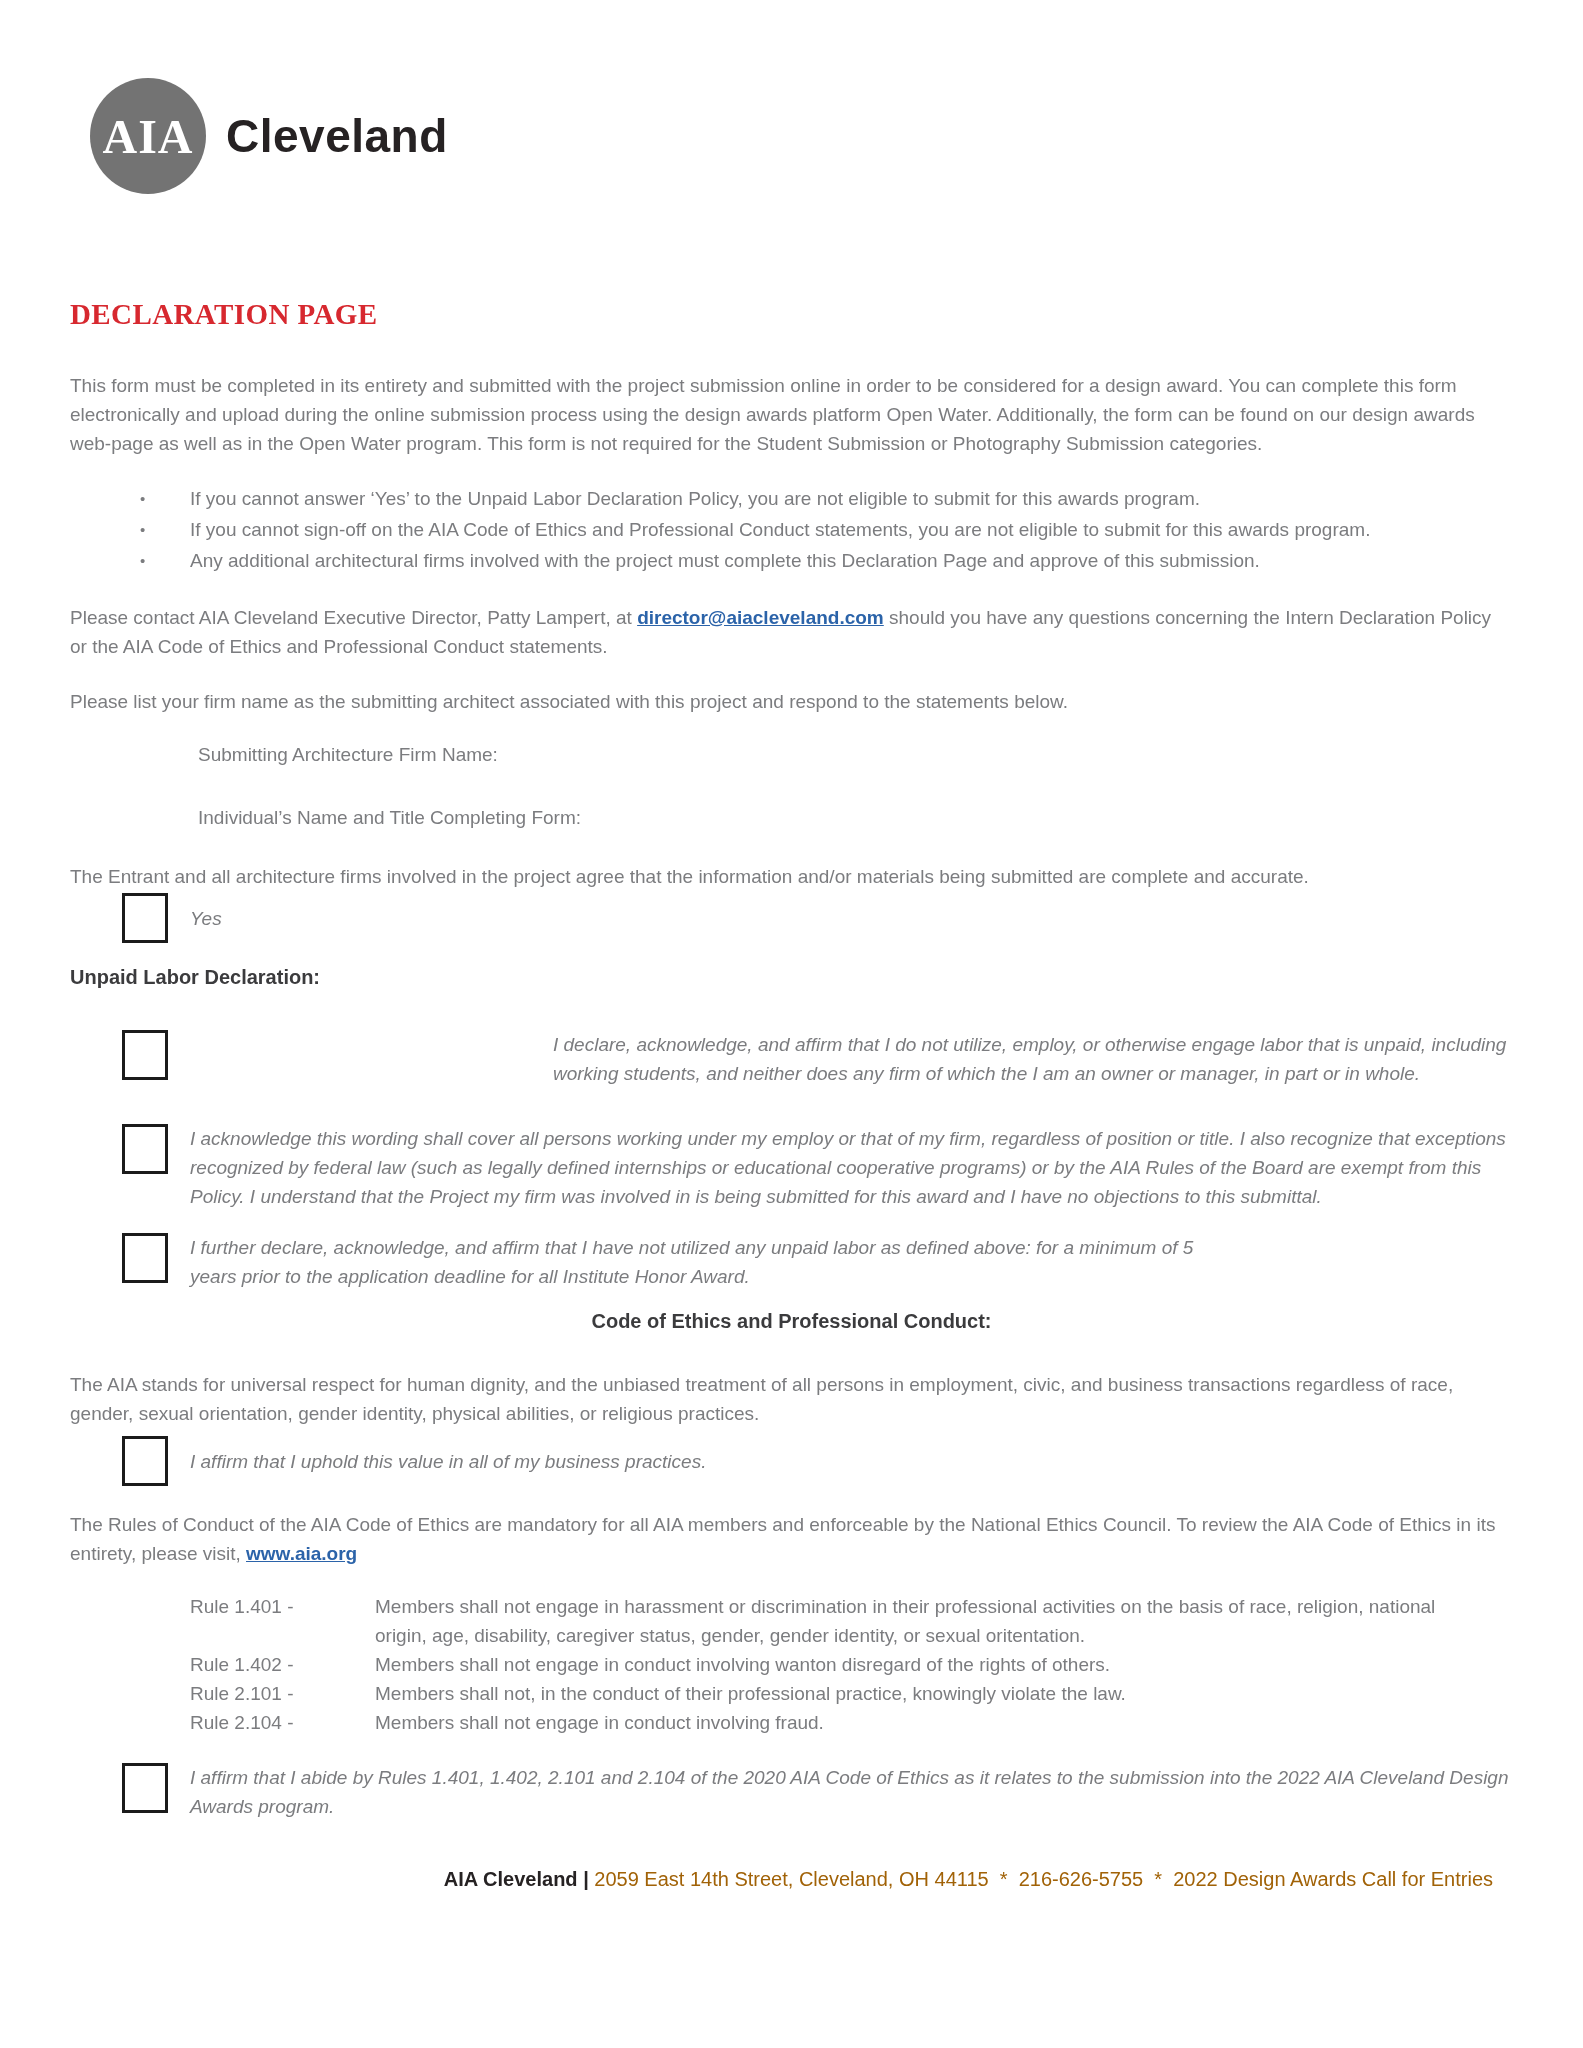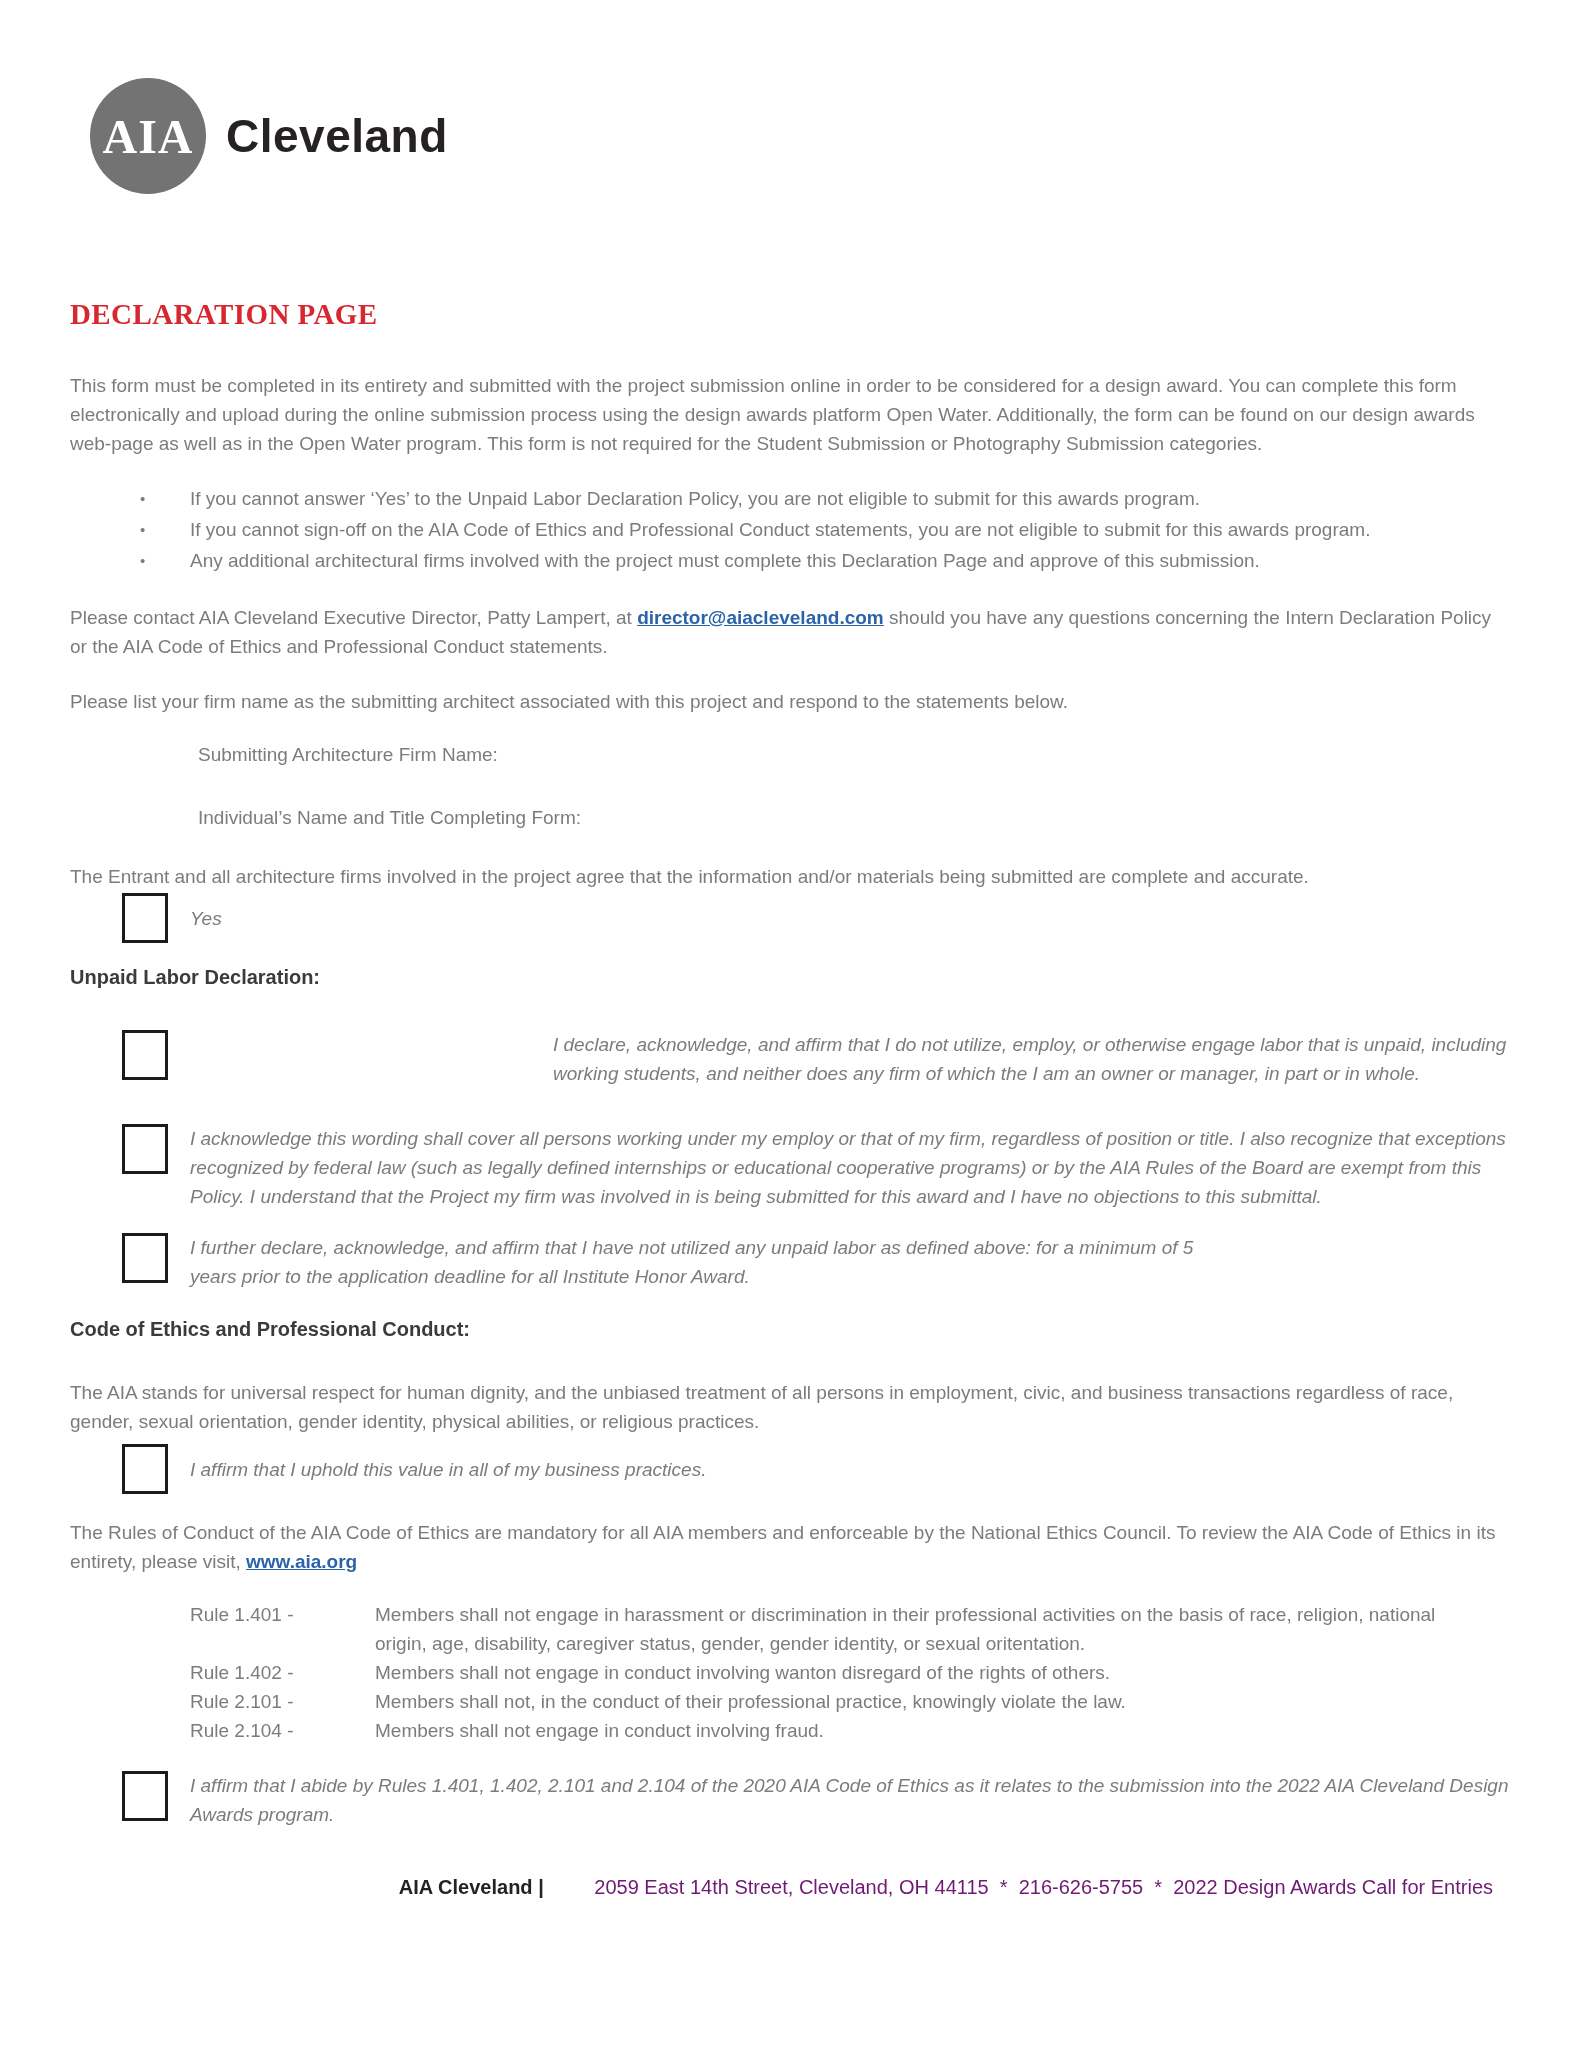"Code of Ethics and Professional" .ethics-heading { margin-top: 24px -> 16px; text-align: none -> center }
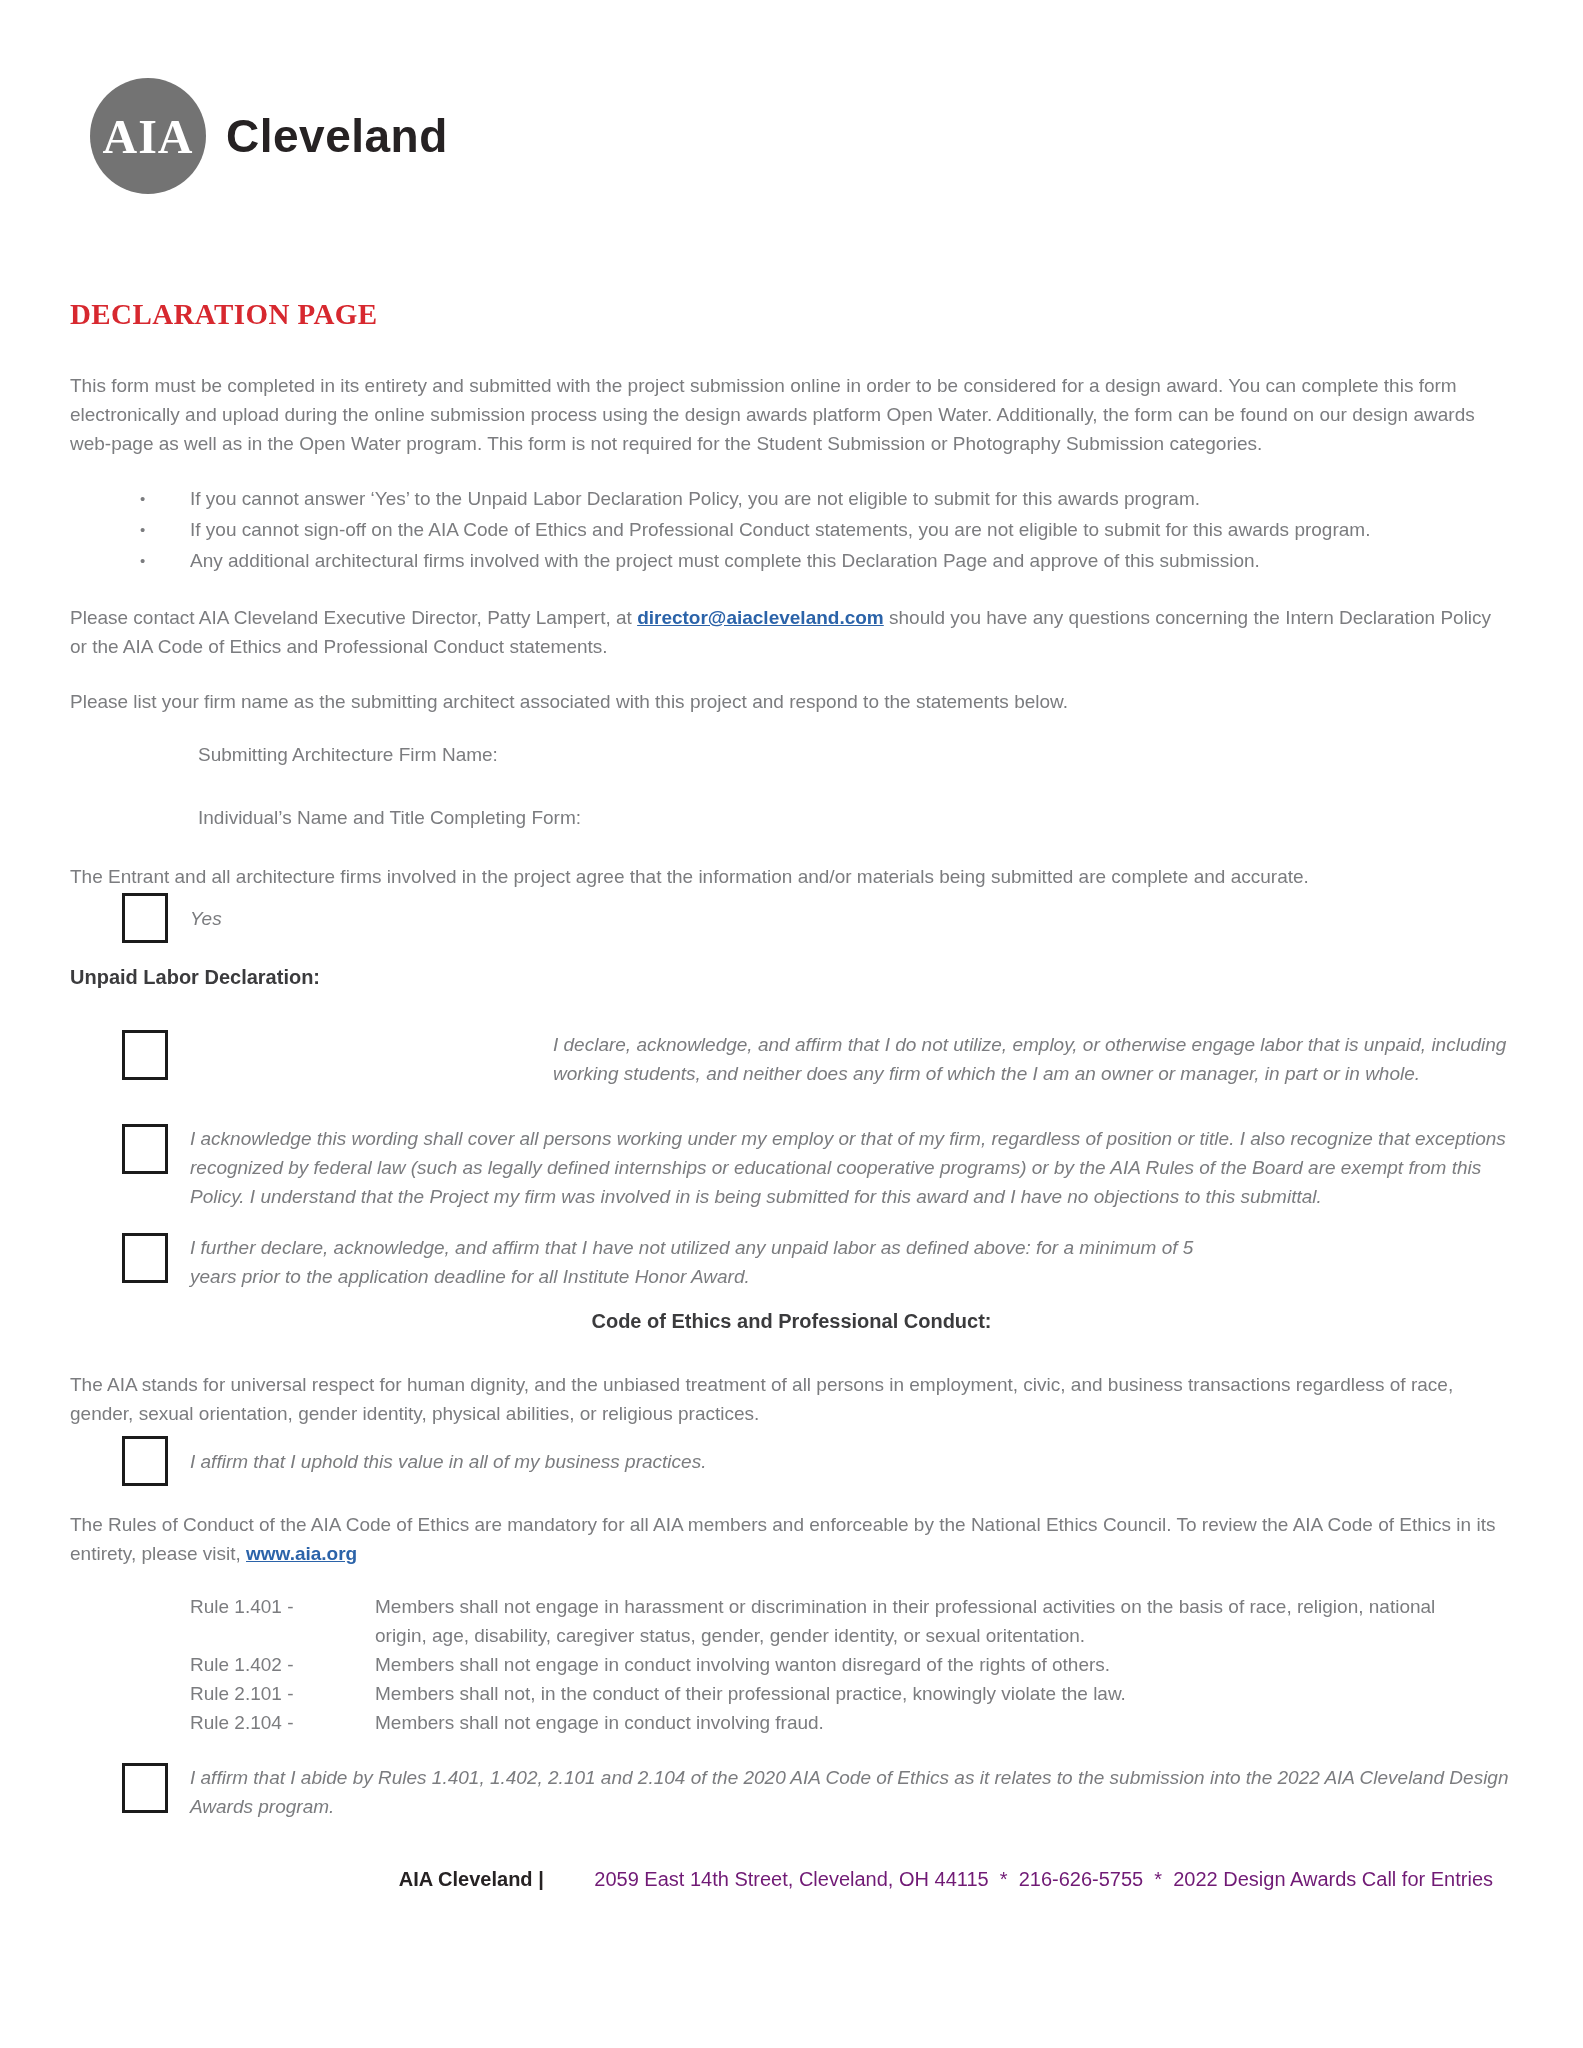"2059 East 14th Street, Cleveland," .footer-rest { color: #701a75 -> #a16207; padding-left: 45px -> none }
